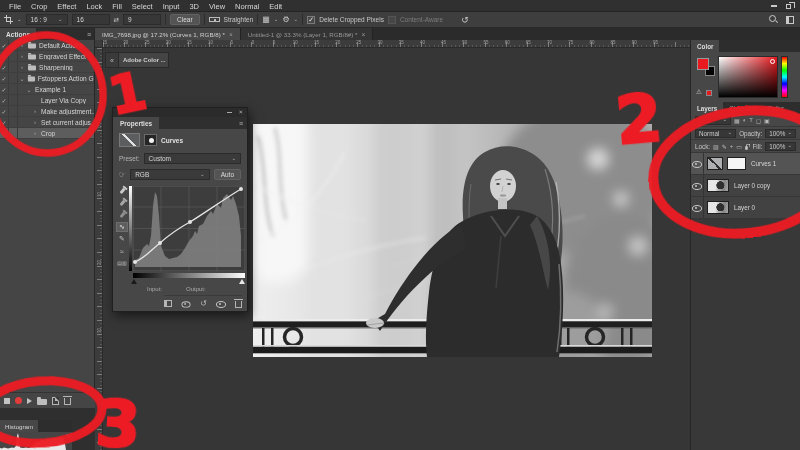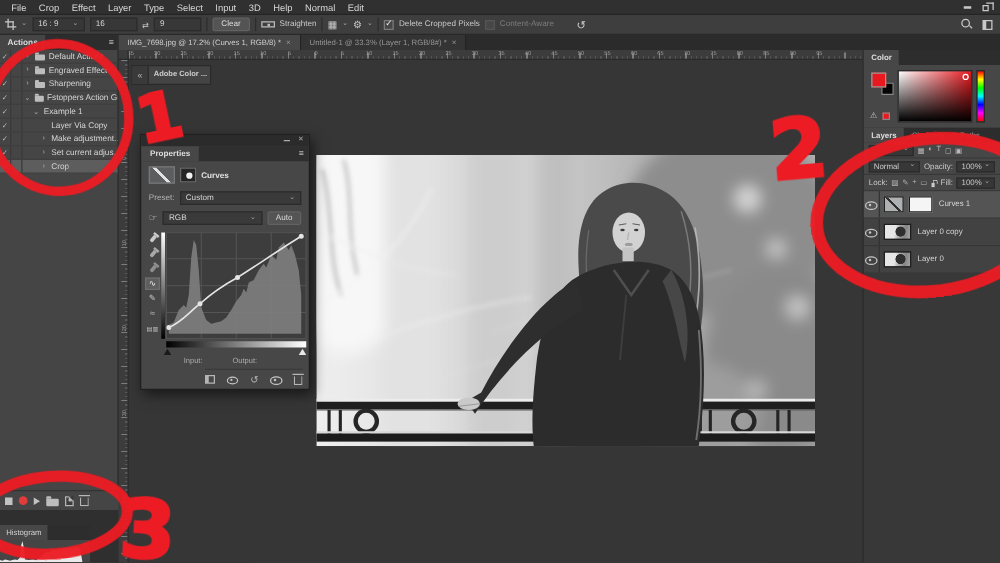"Layer" span { text: Layer -> Lock }
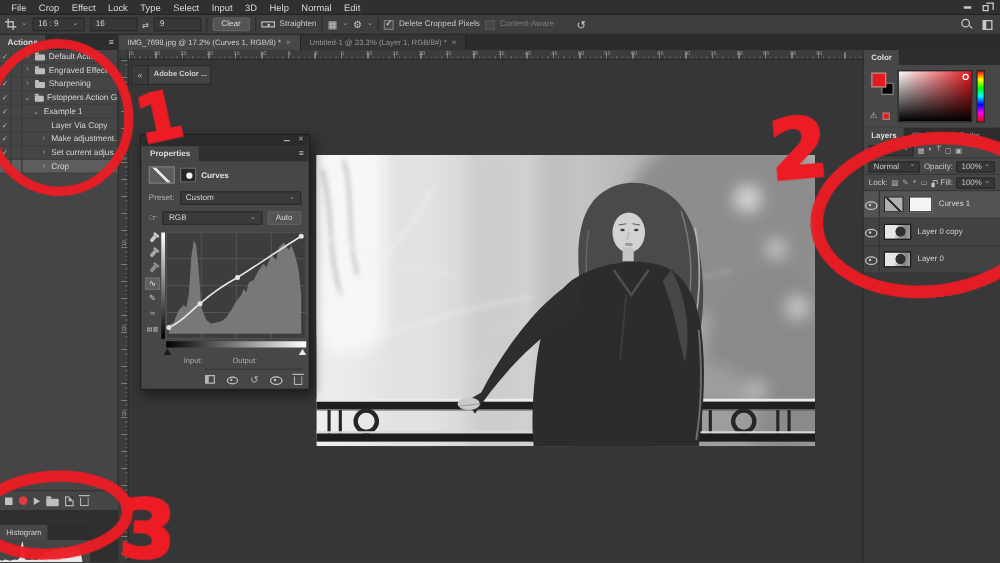"Type" span { text: Type -> Fill }
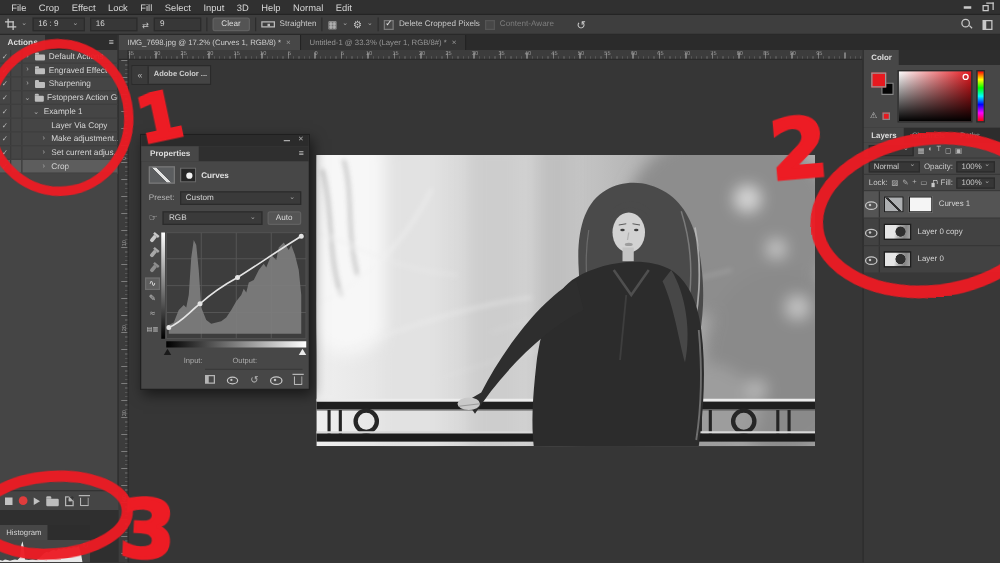"Help" span { text: Help -> View }
